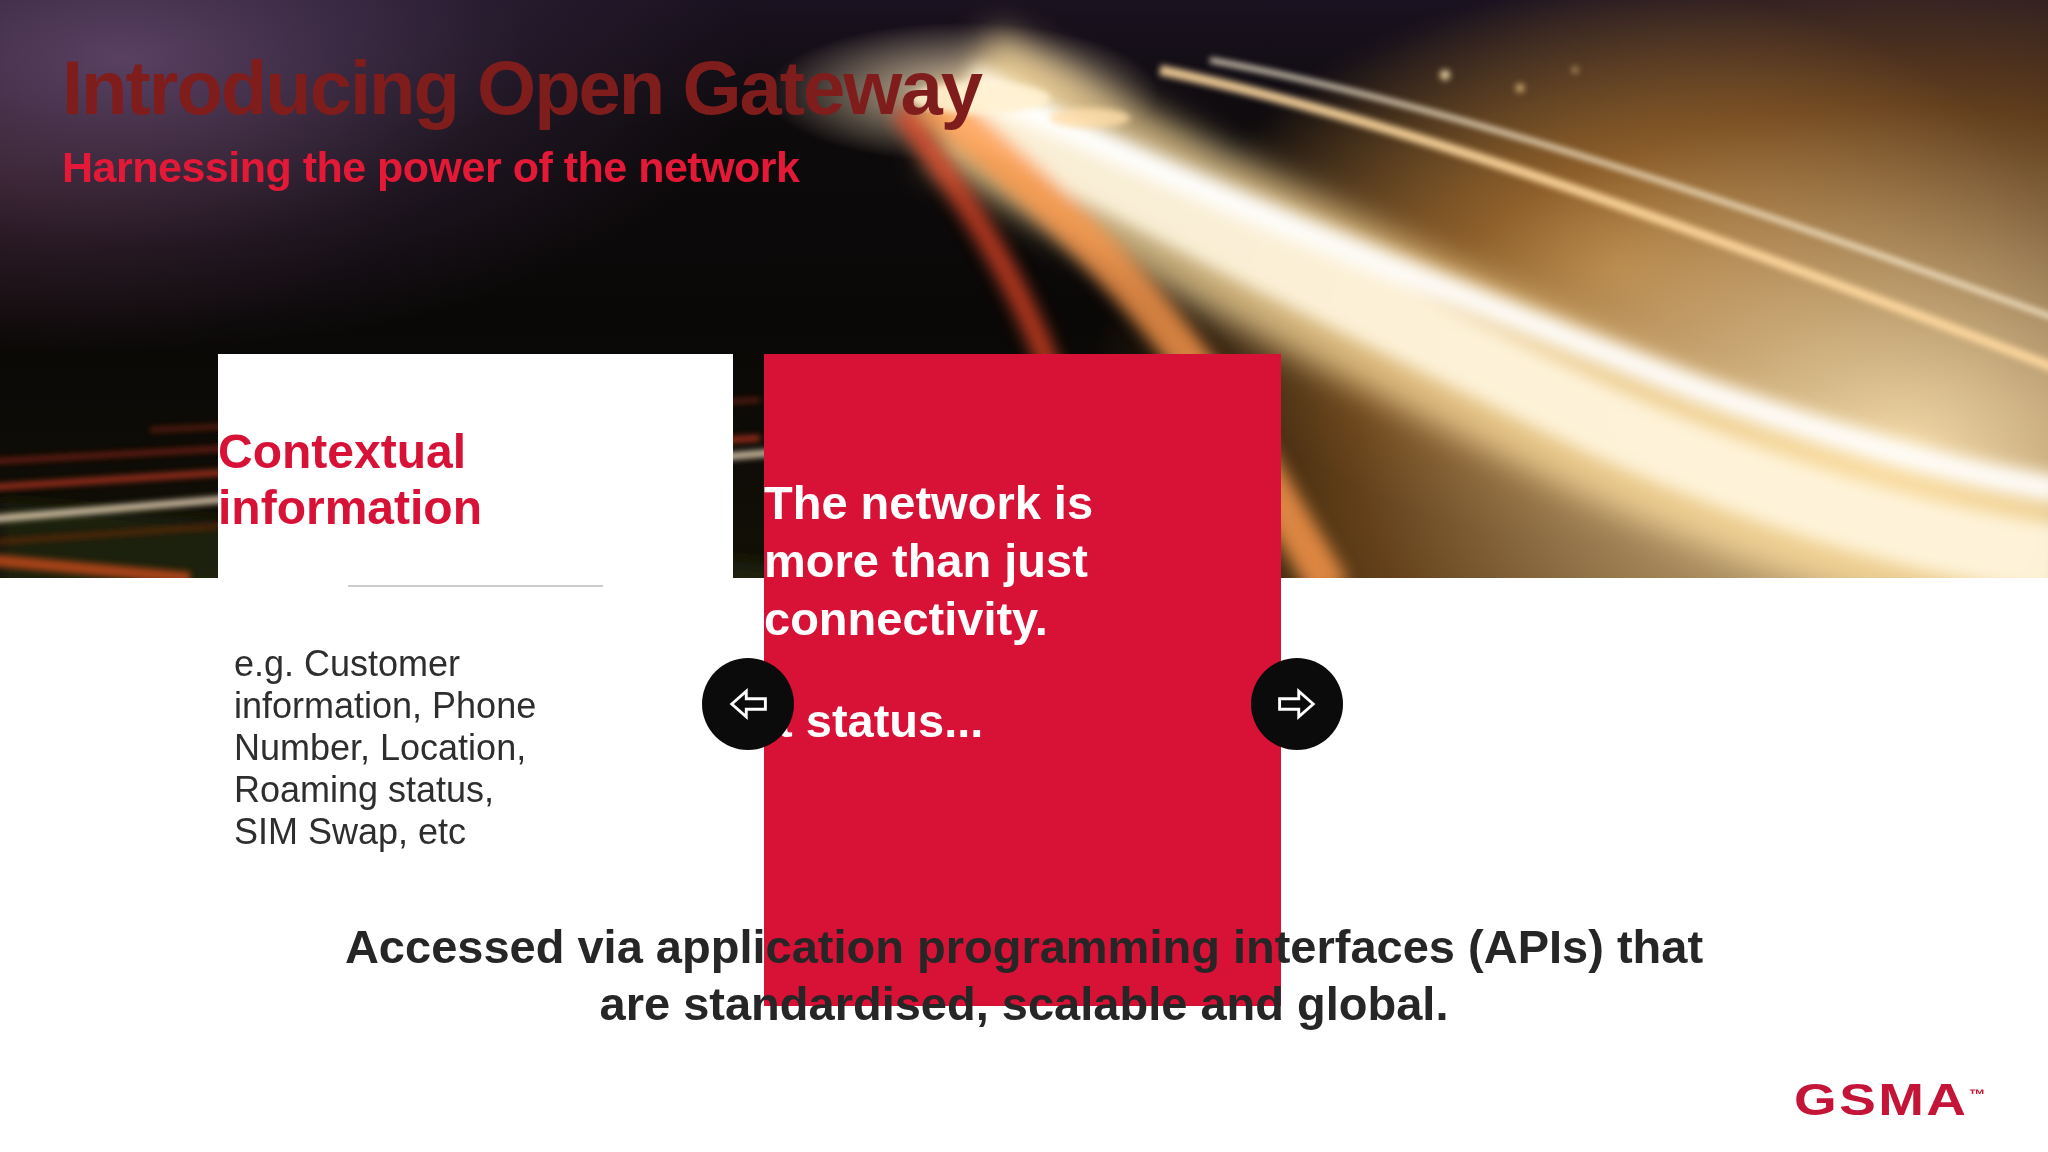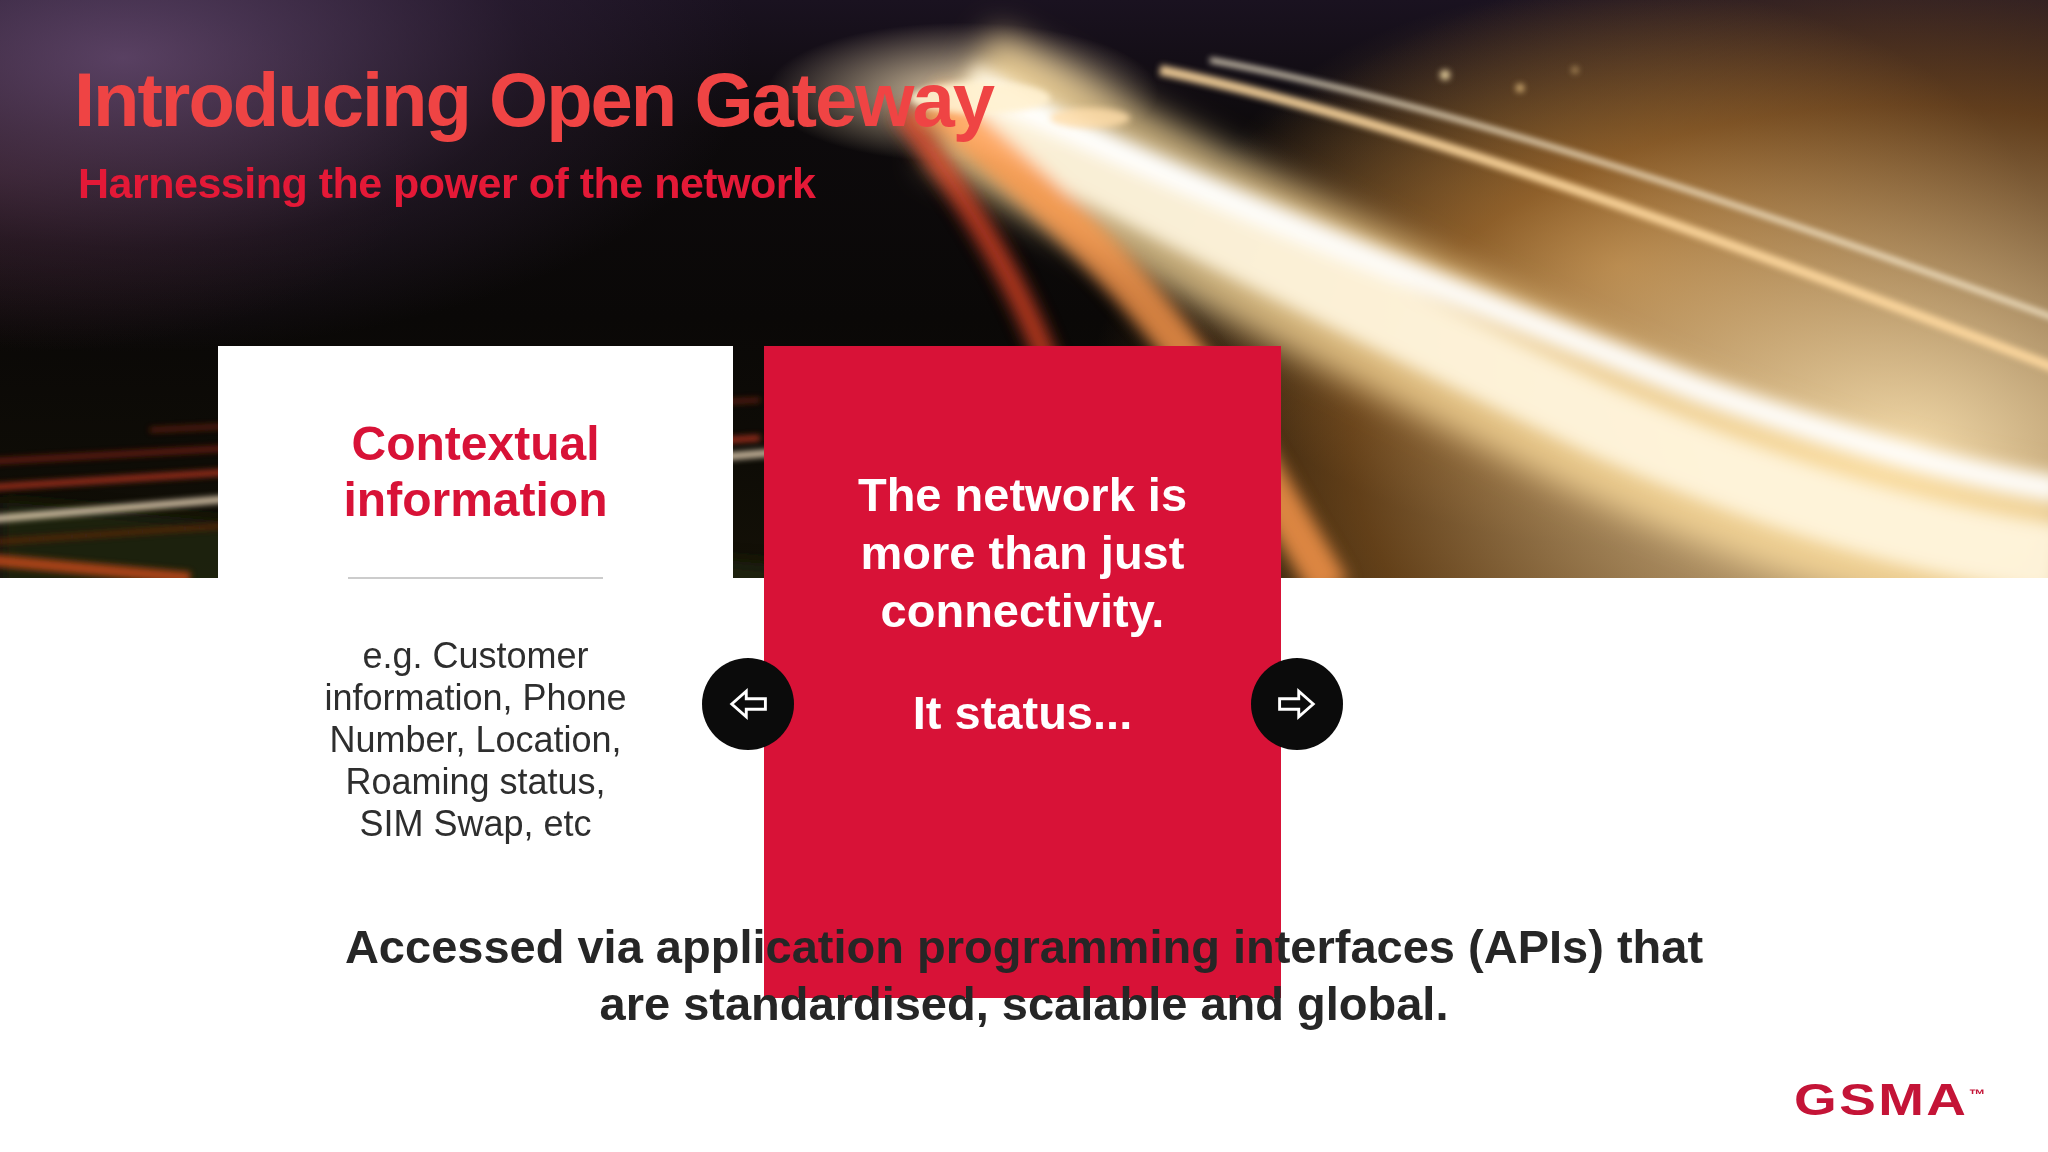"Introducing Open Gateway" .title { color: #ef4444 -> #7f1d1d; margin: 12px -> 0 }
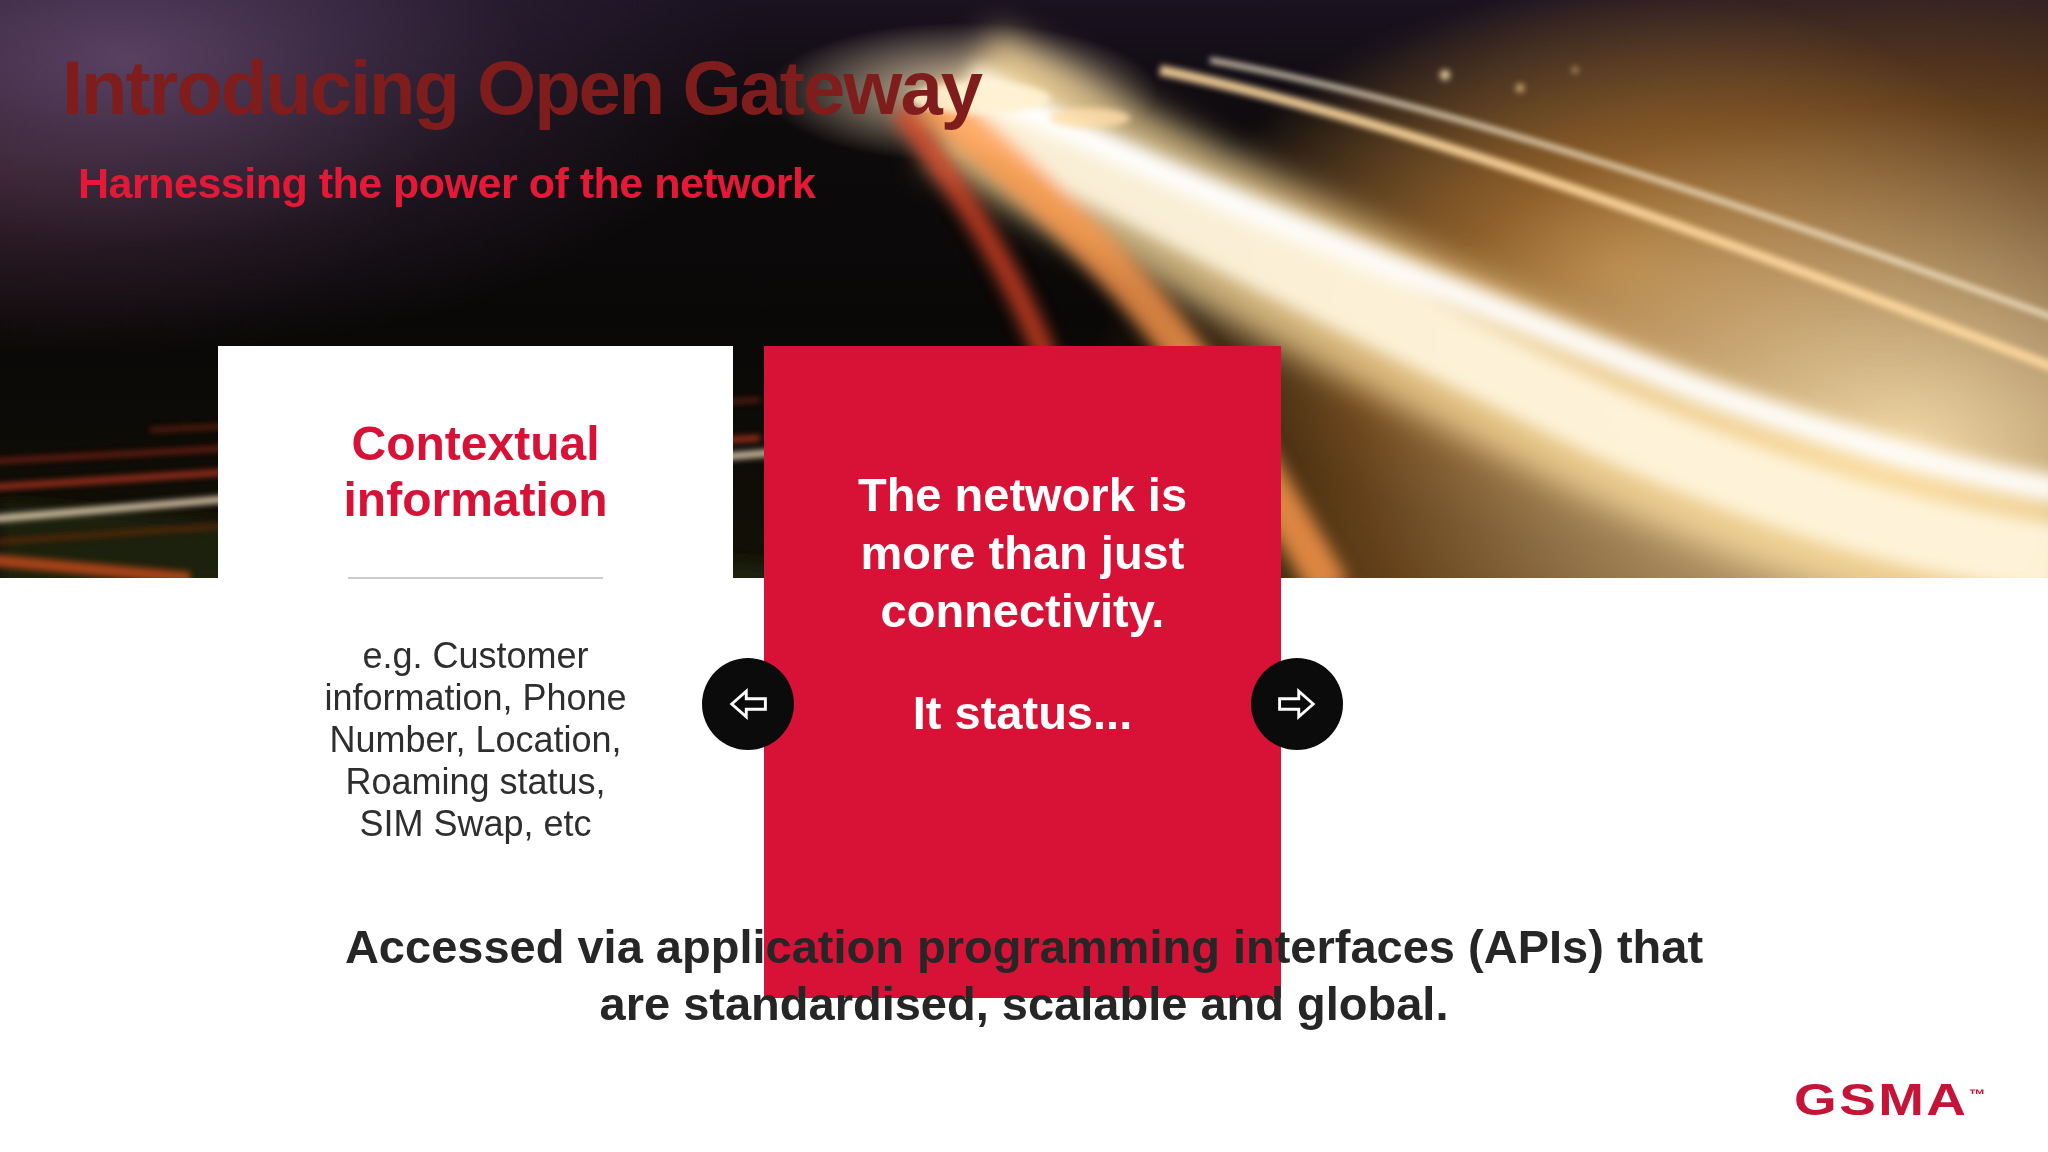"Harnessing the power of the" .subtitle { margin: 16px -> 0 }
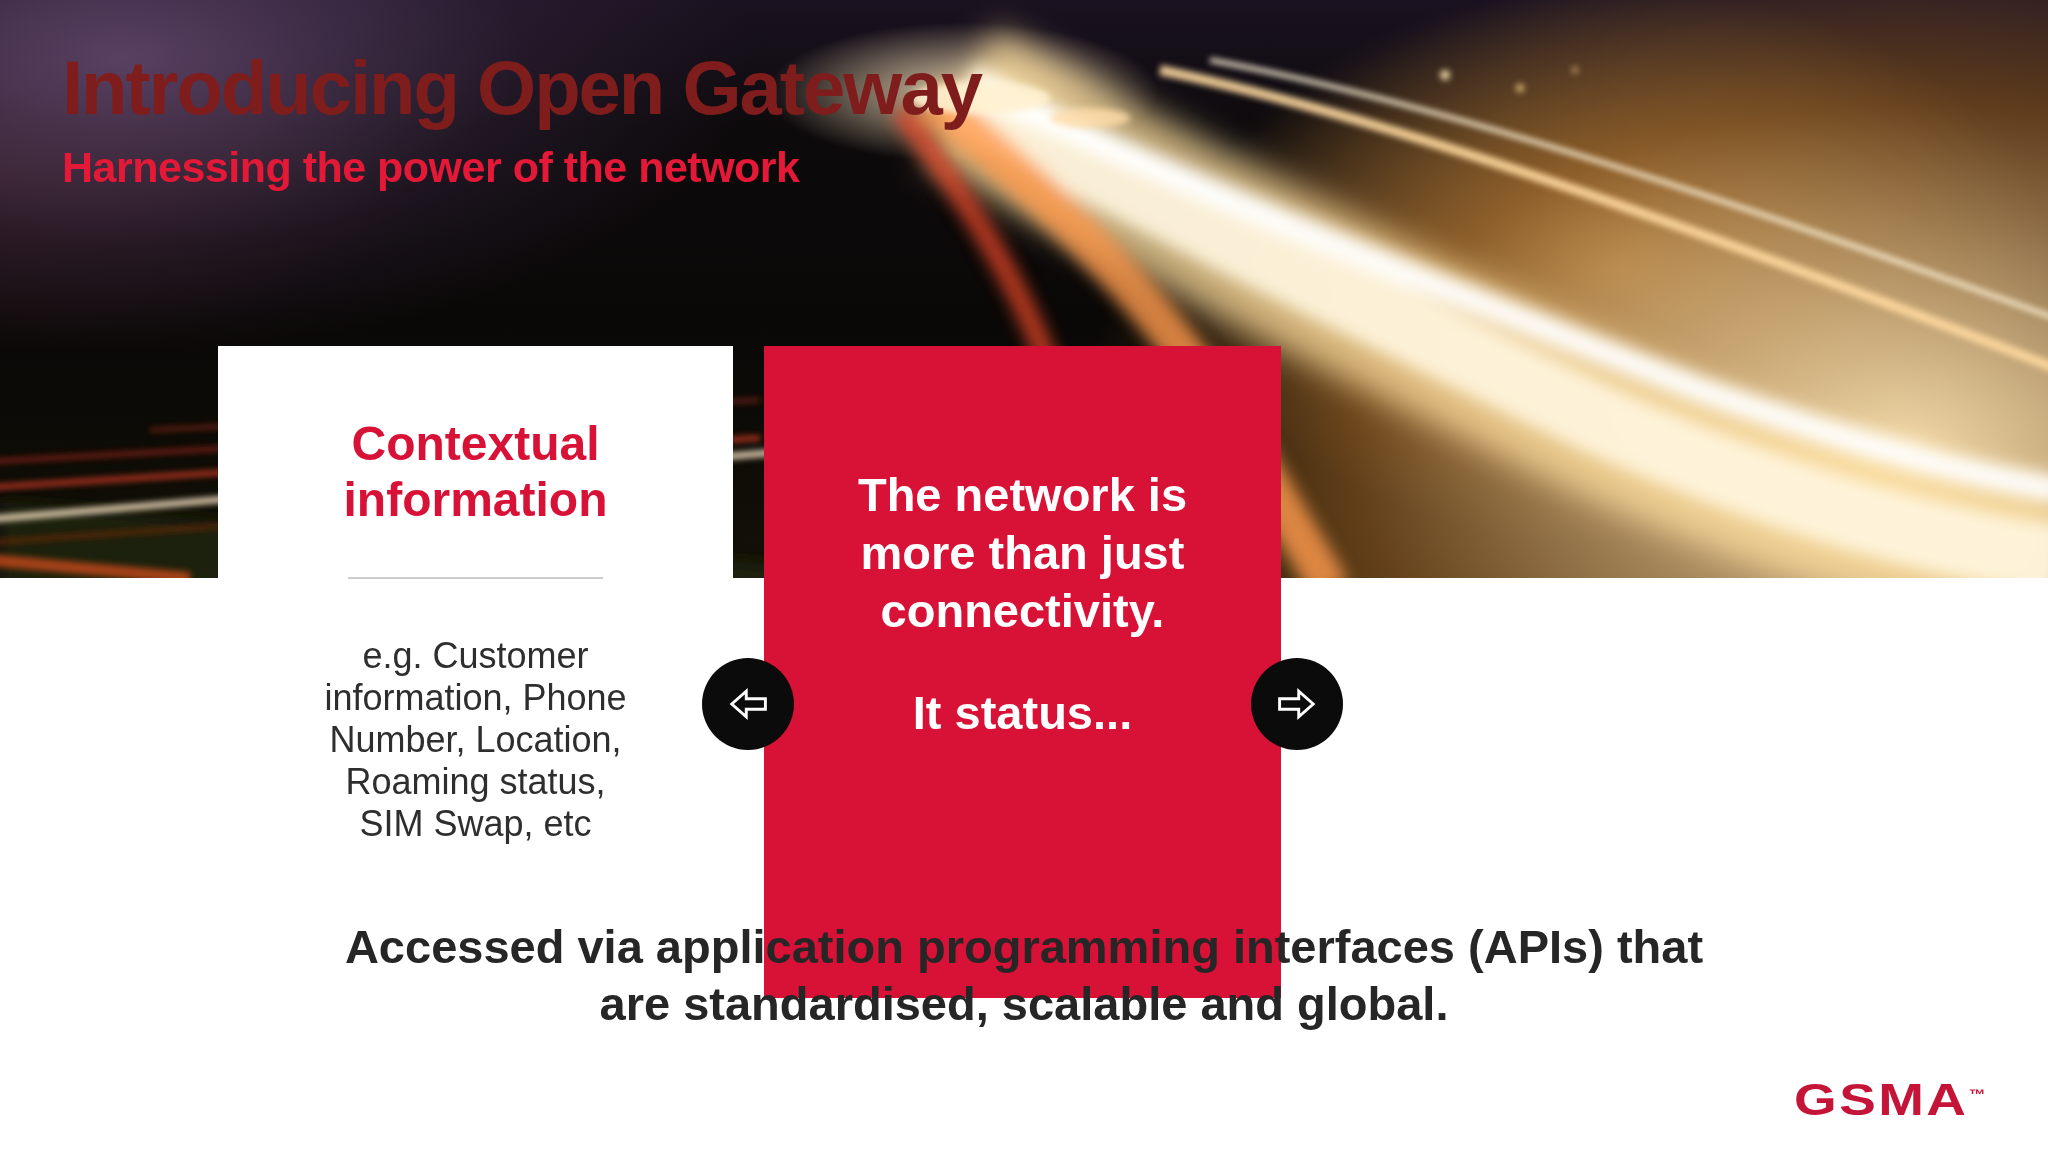"Contextual" .card { text-align: center -> none; top: 346px -> 354px }
